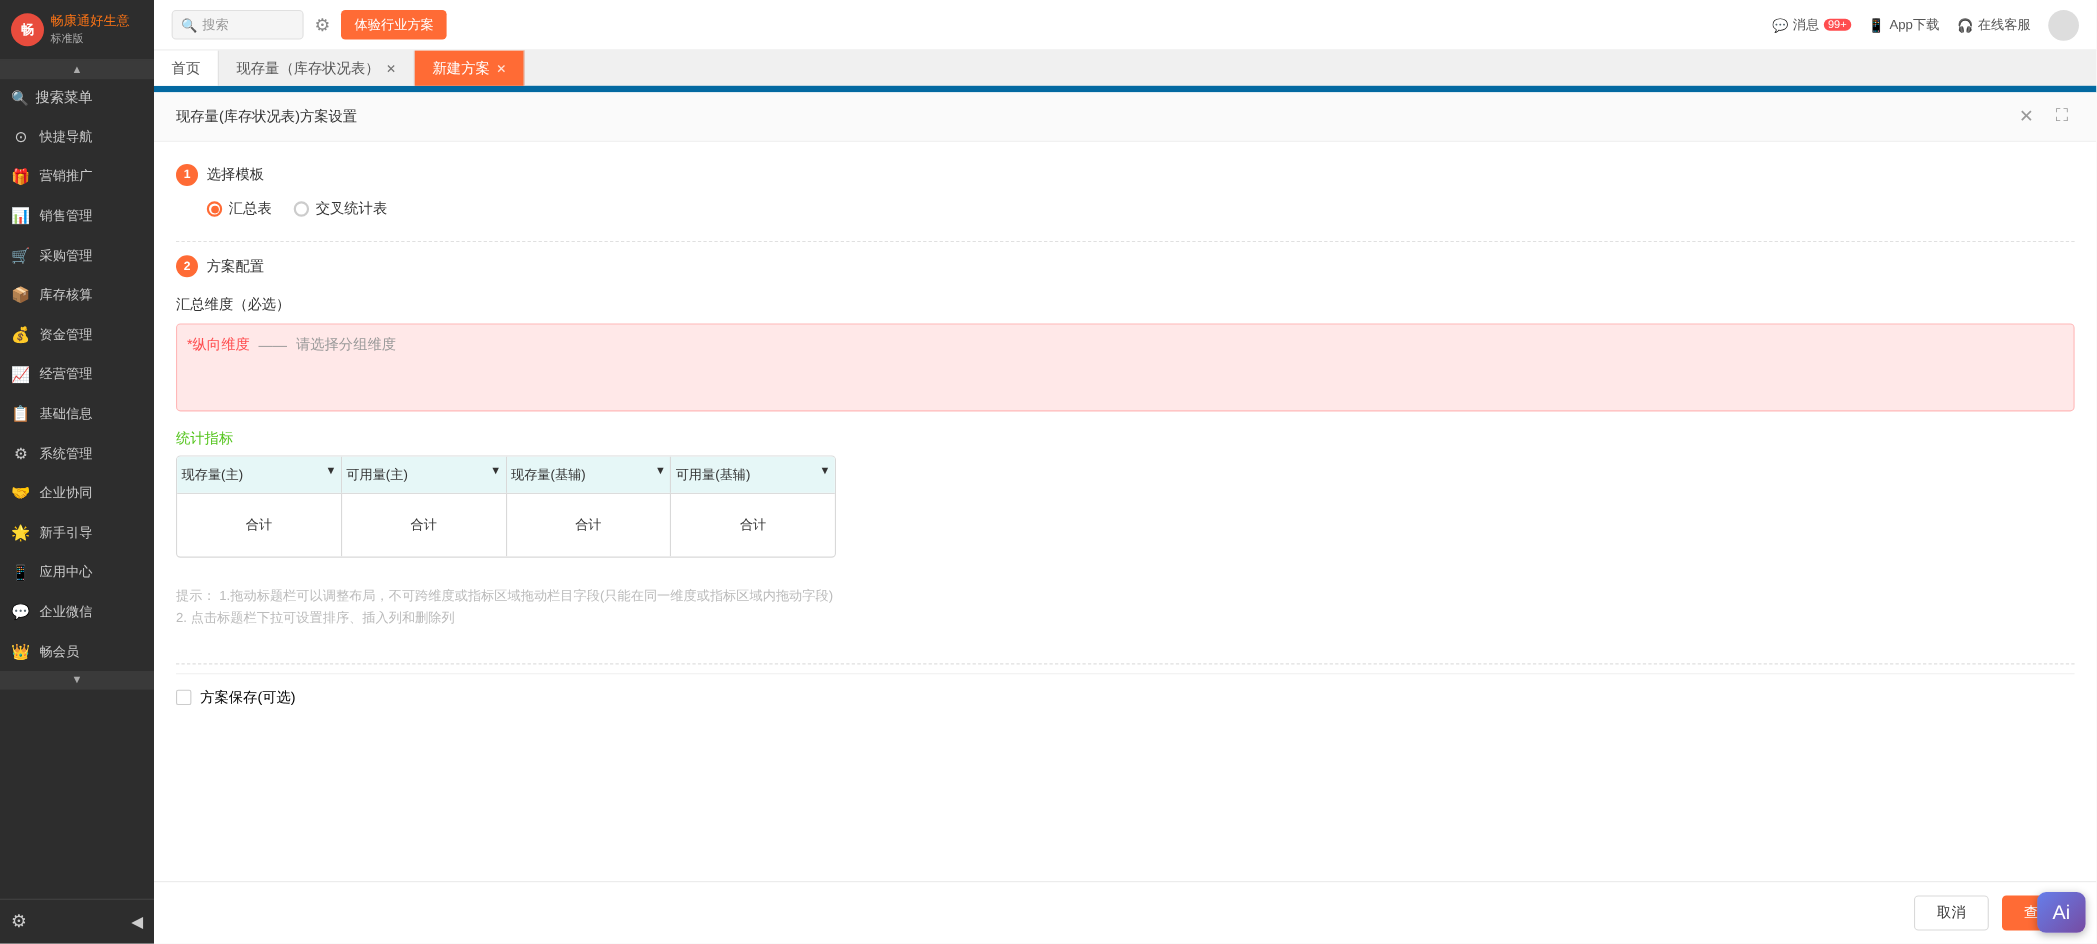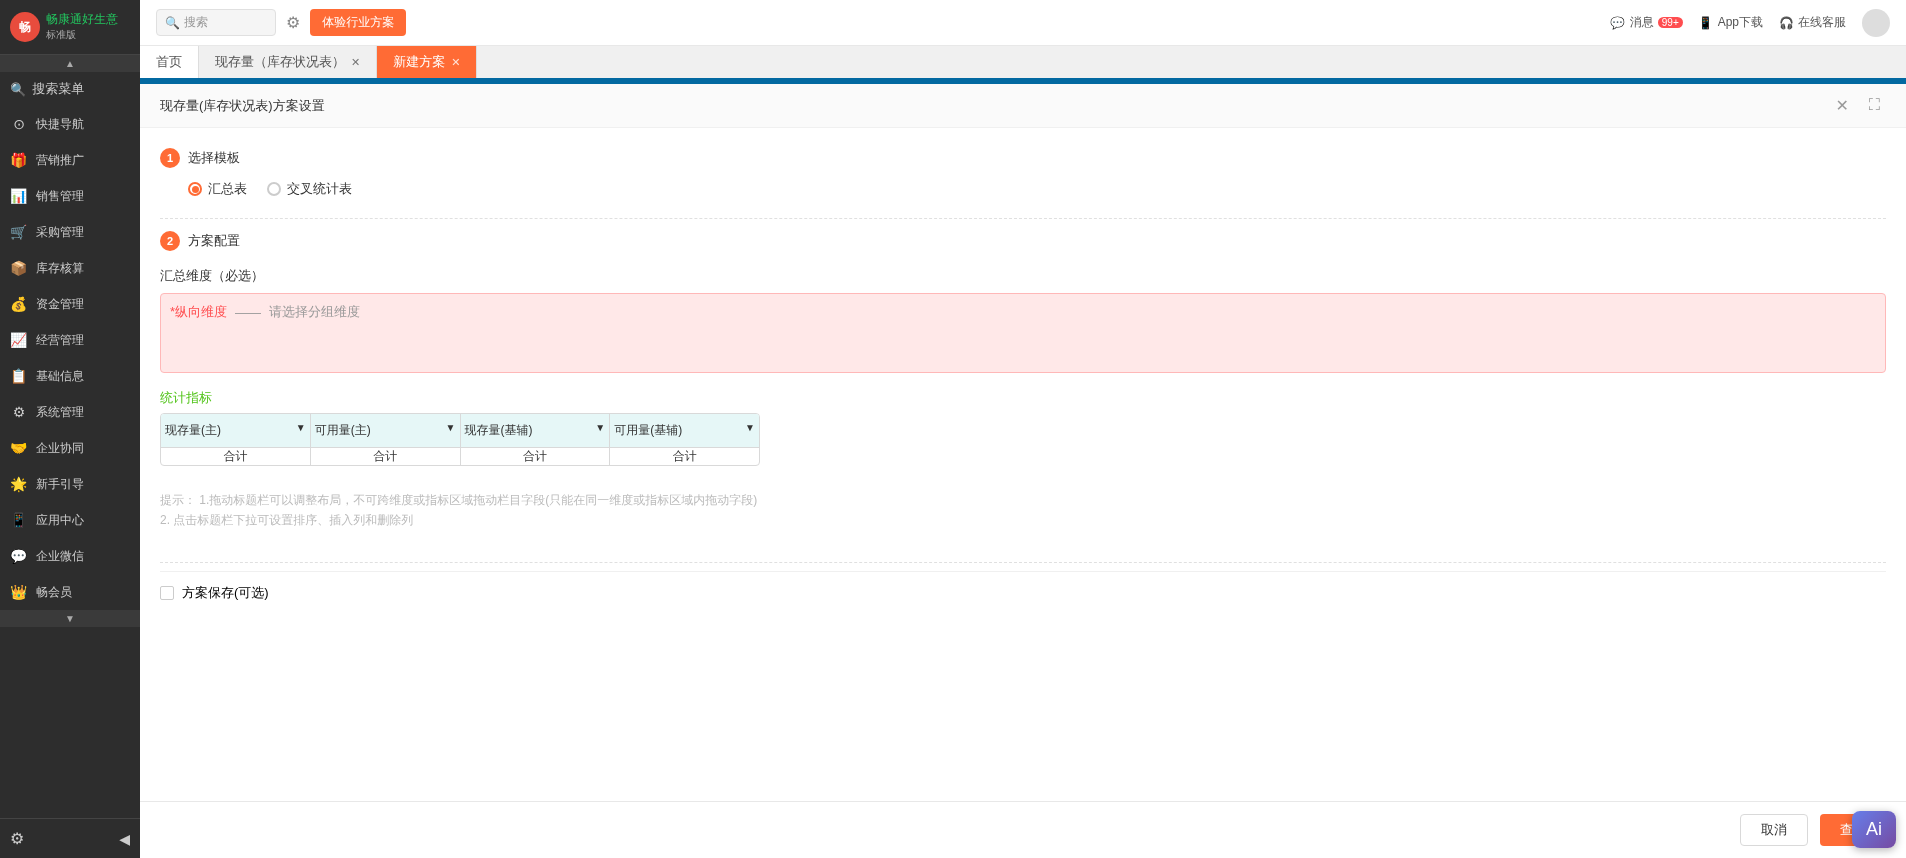"畅康通好生意" .sidebar-logo-text { color: #22c55e -> #f97316 }
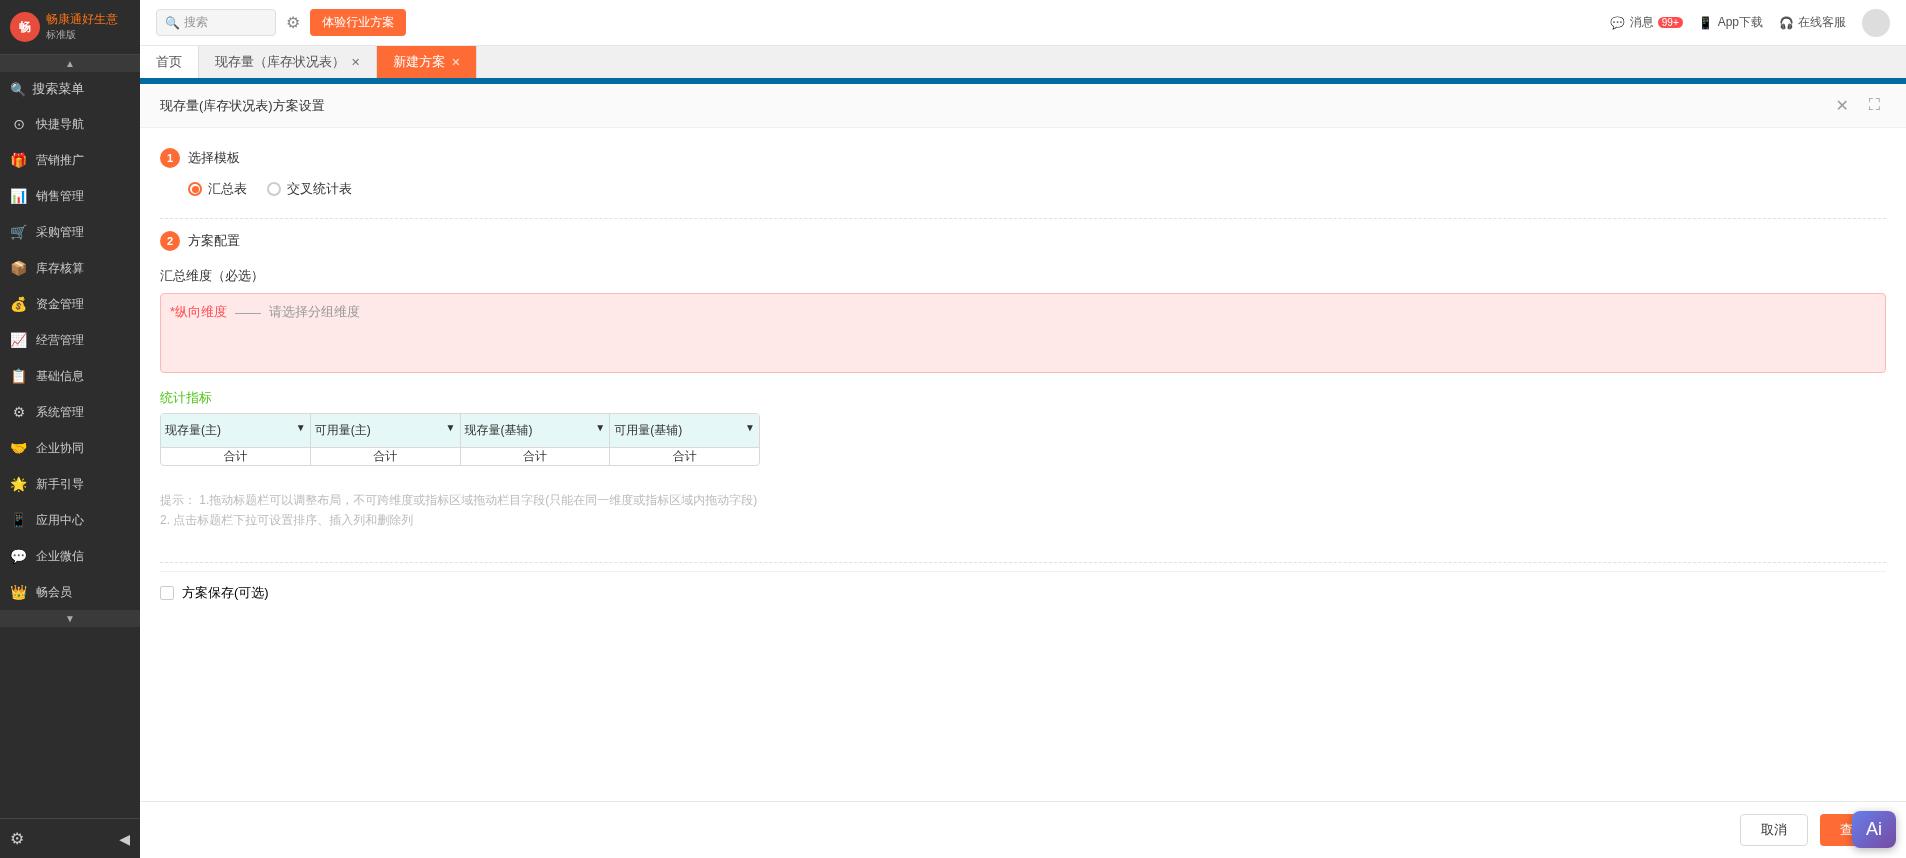"合计" .stats-data-cell { padding: 0 12px -> 20px 12px }
